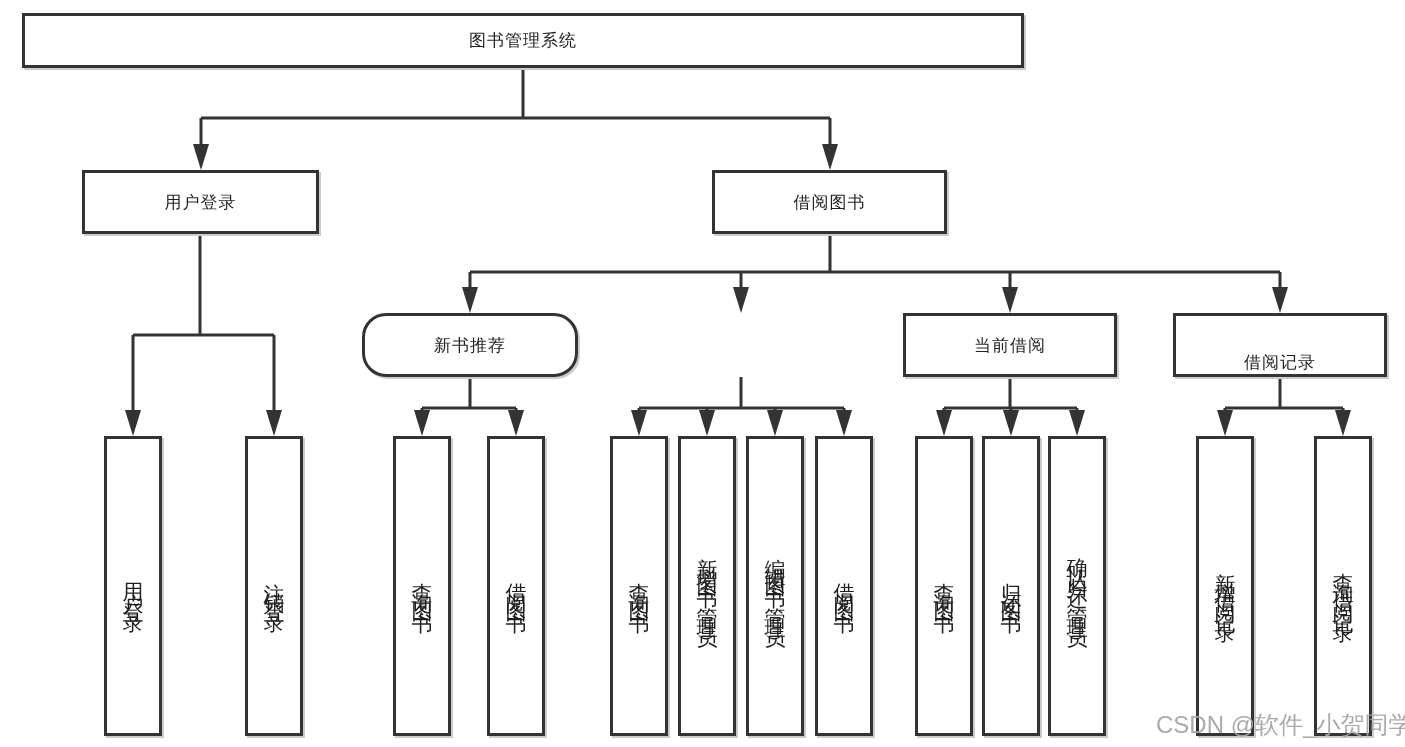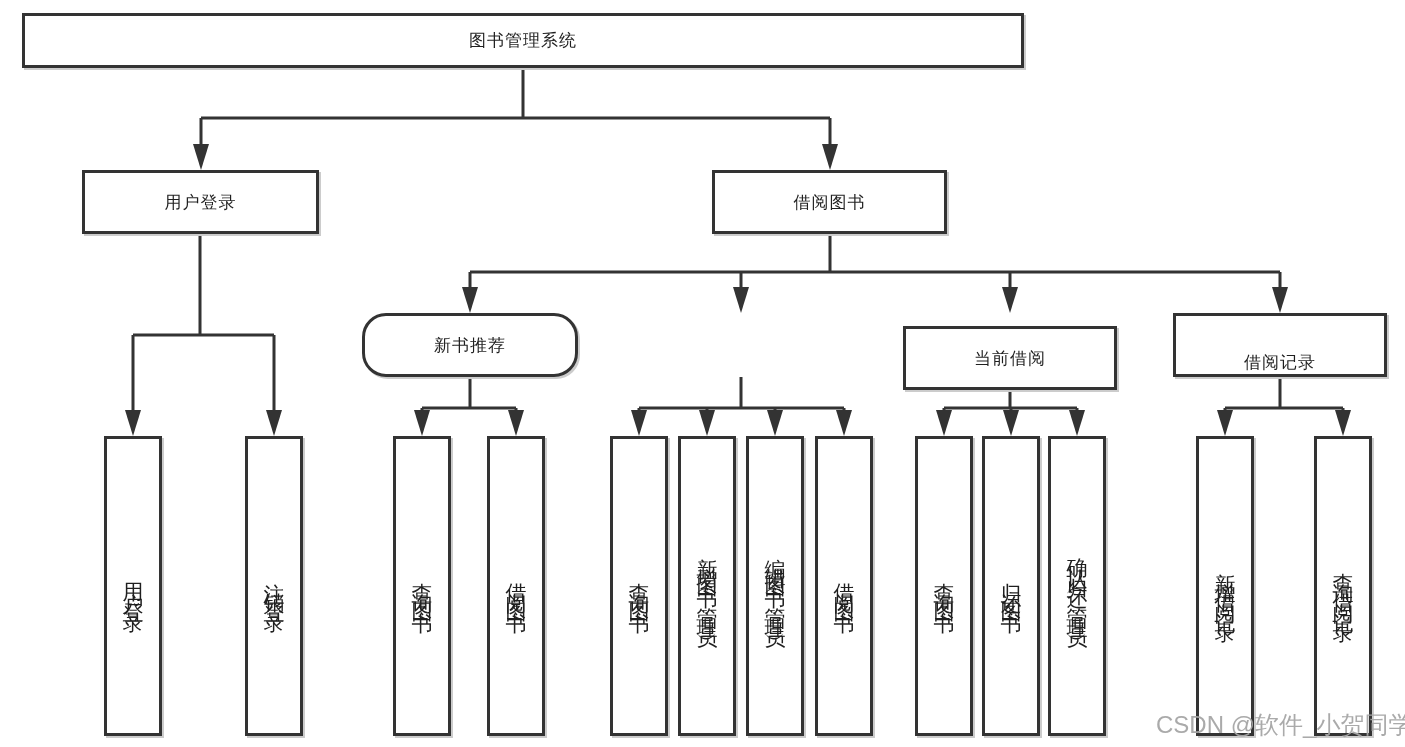"当前借阅" div.node { top: 326px -> 313px }
